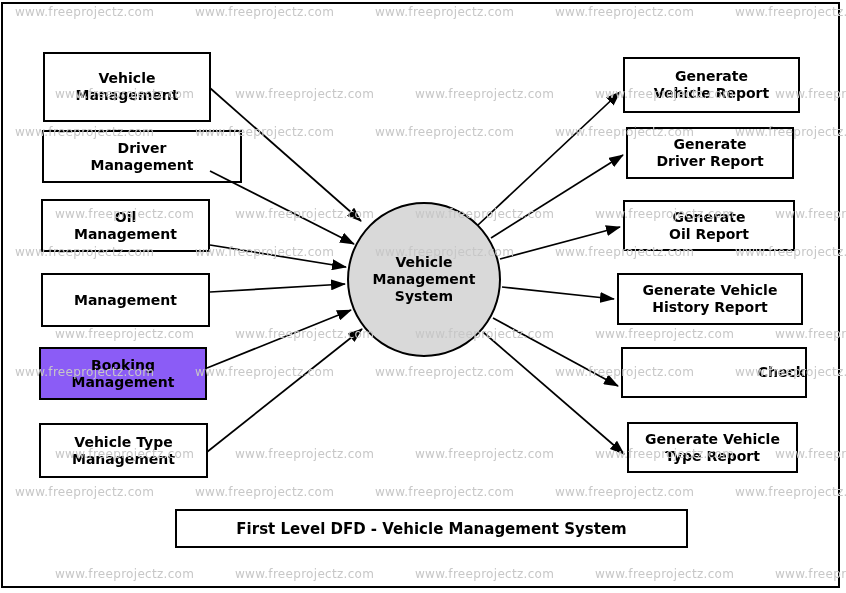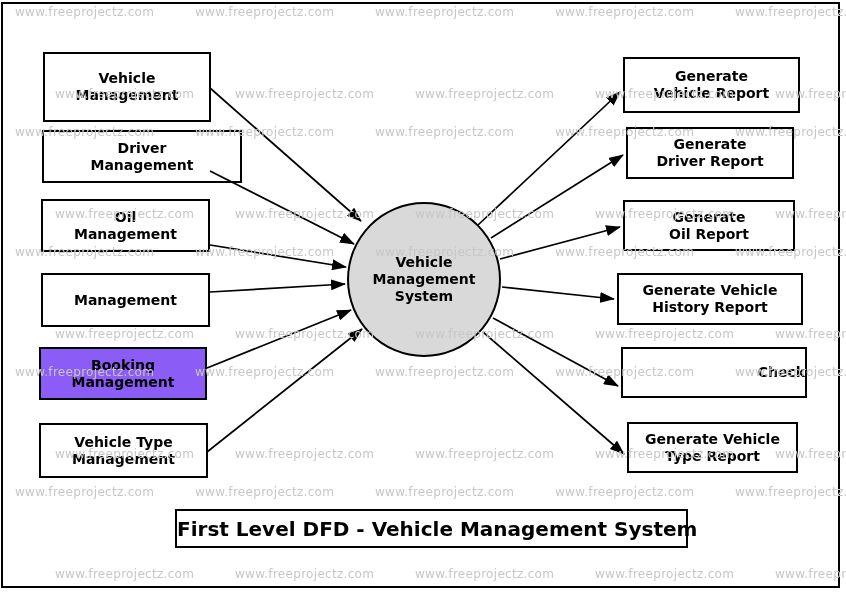"First Level DFD - Vehicle" #title-box { font-size: 20px -> 15px; justify-content: flex-start -> center }
